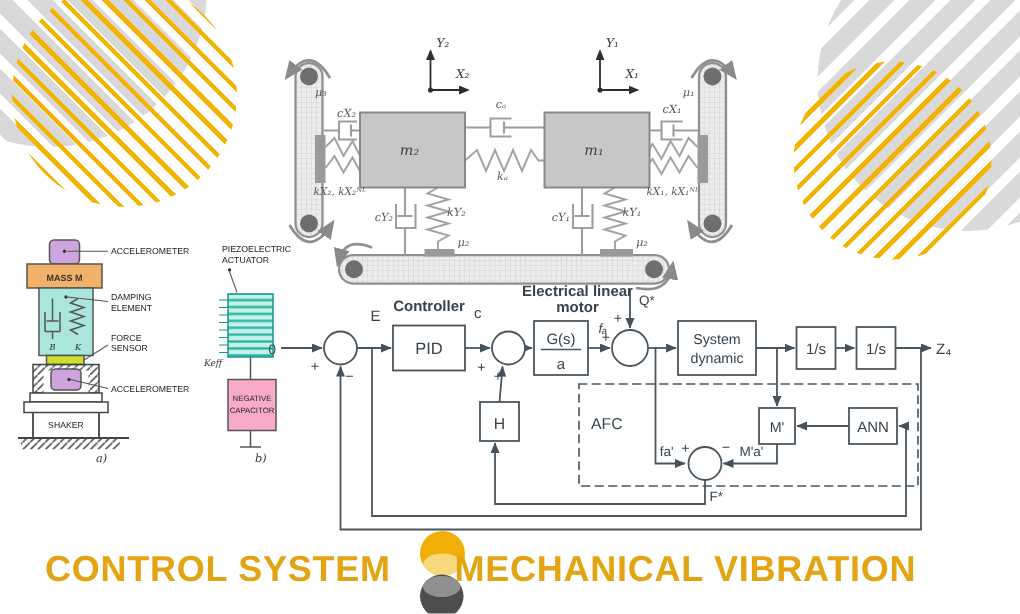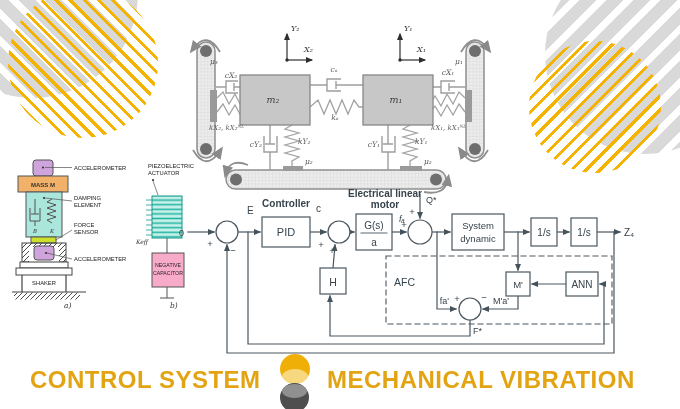"MECHANICAL VIBRATION" .footer-title.right { left: 327px -> 303px }
